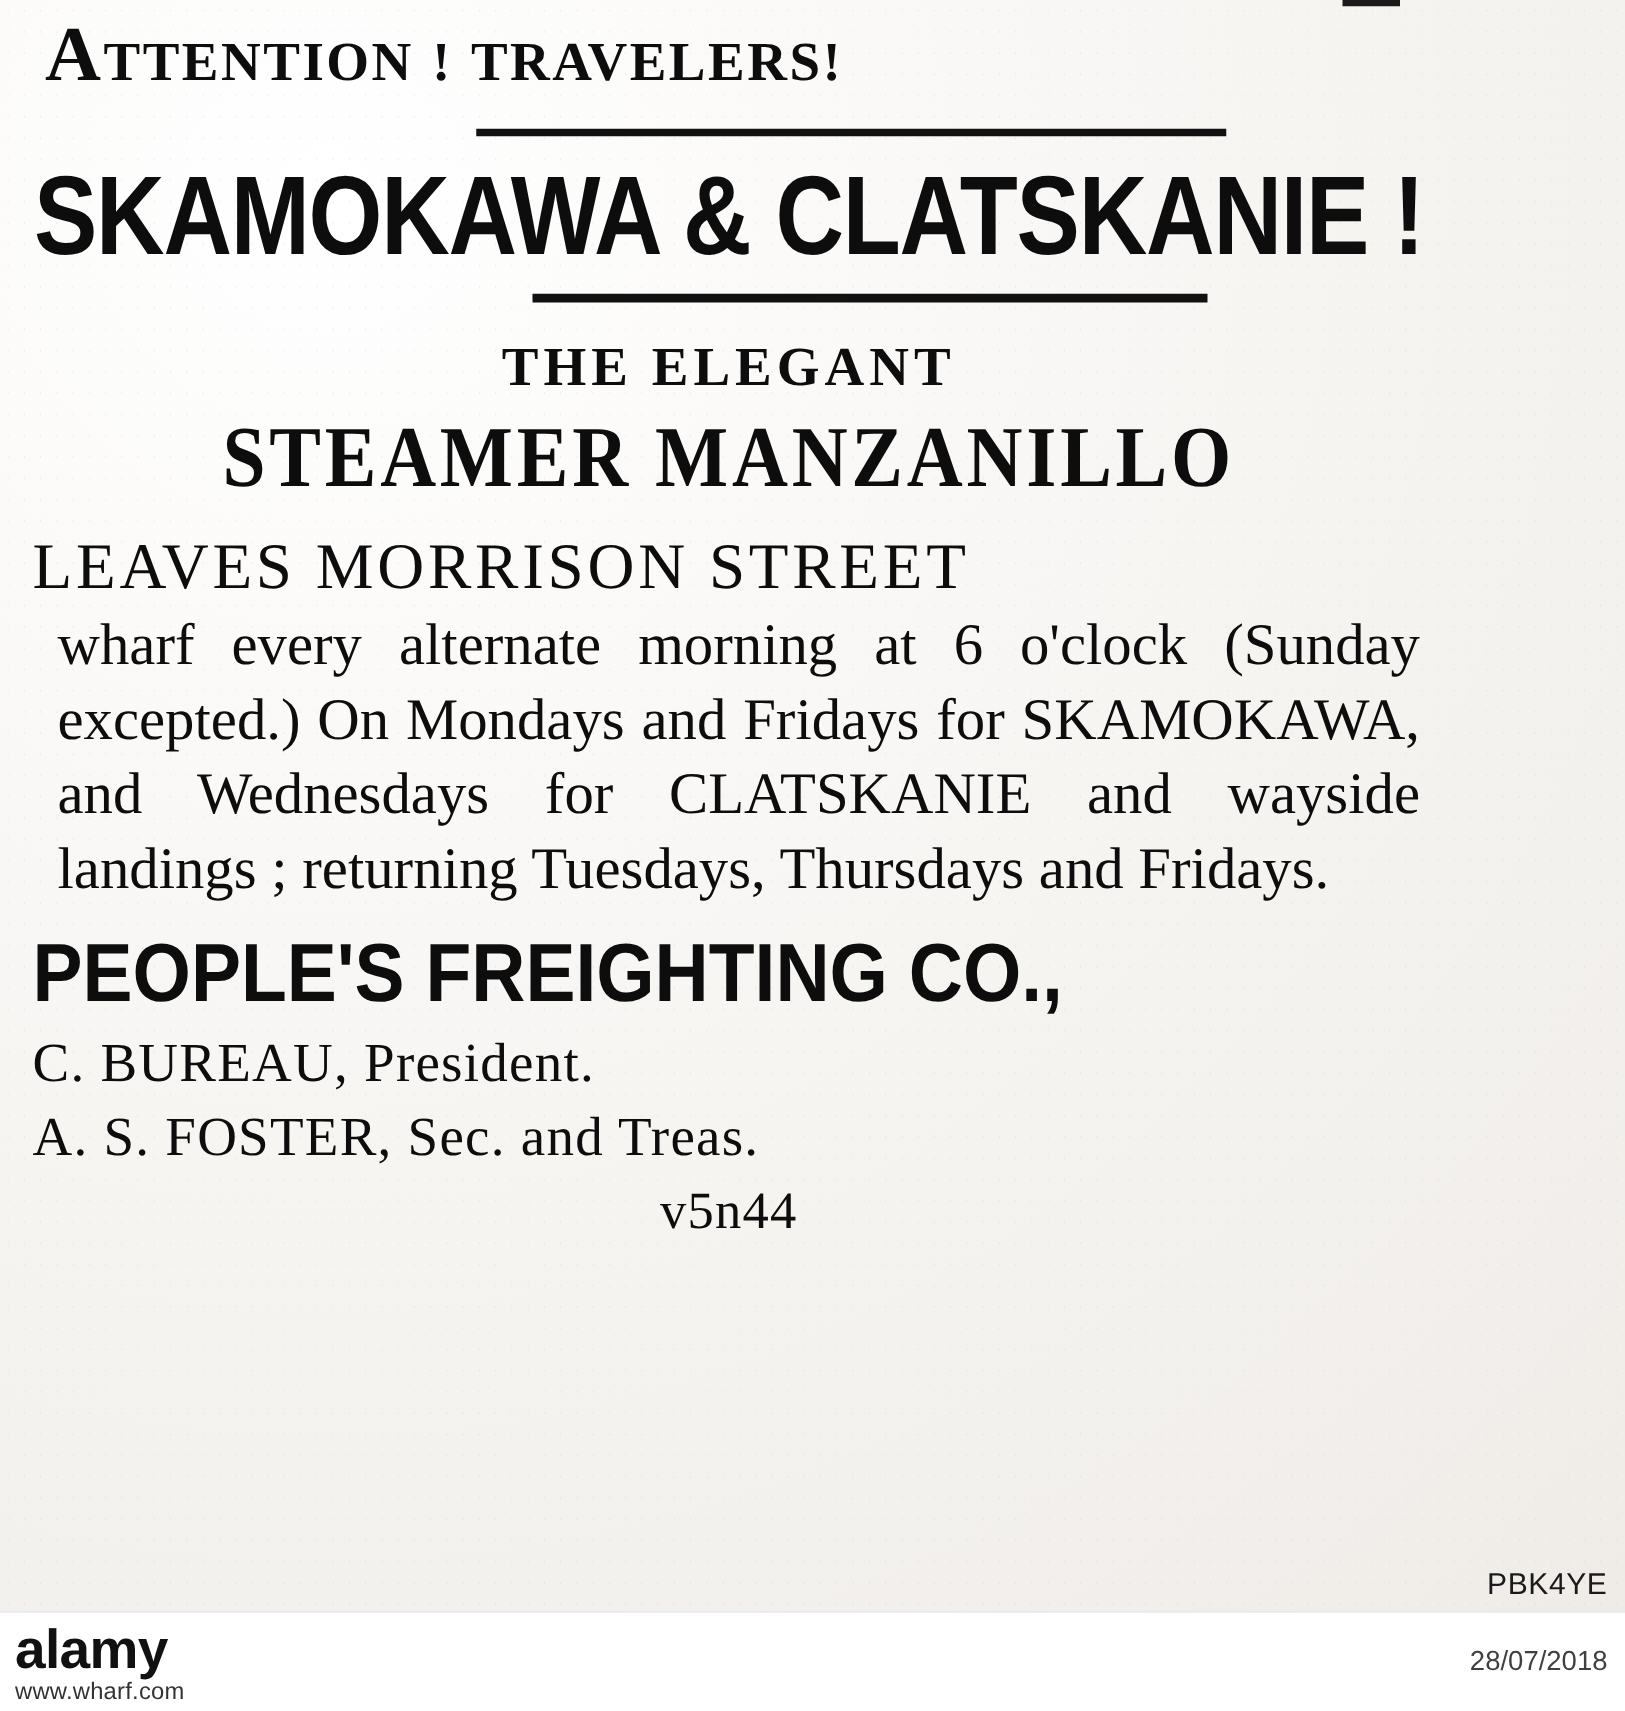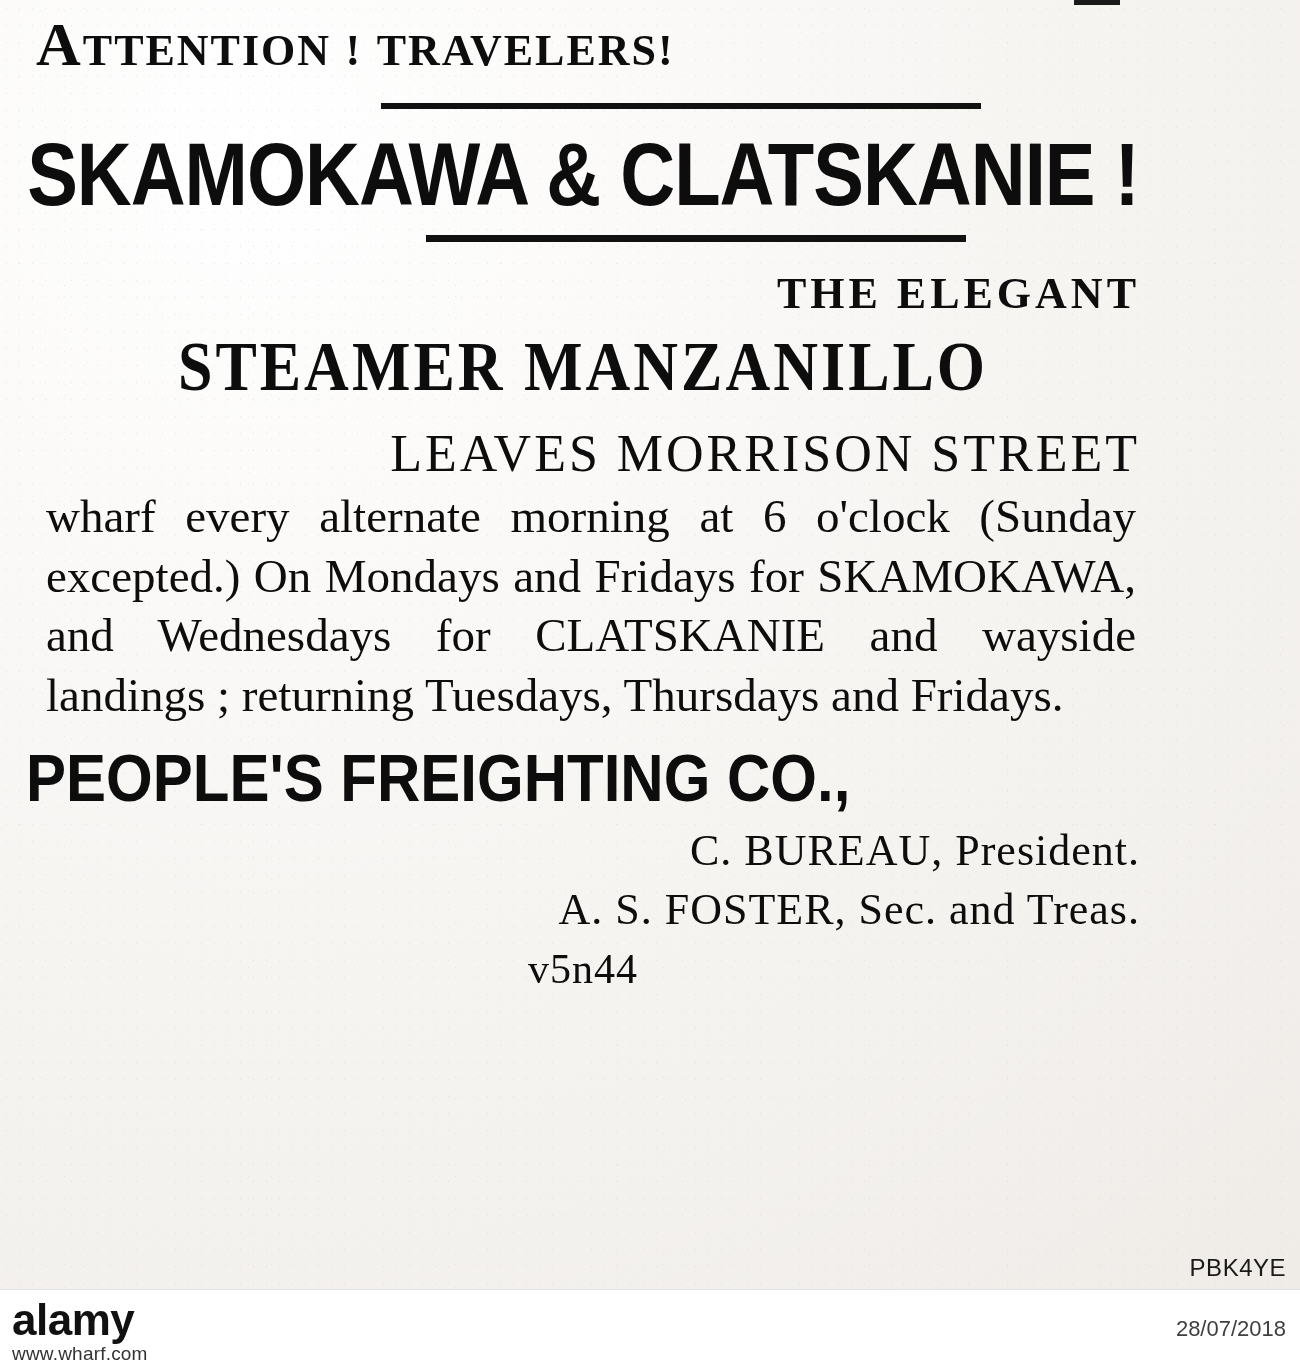"THE ELEGANT" .line-elegant { text-align: right -> center }
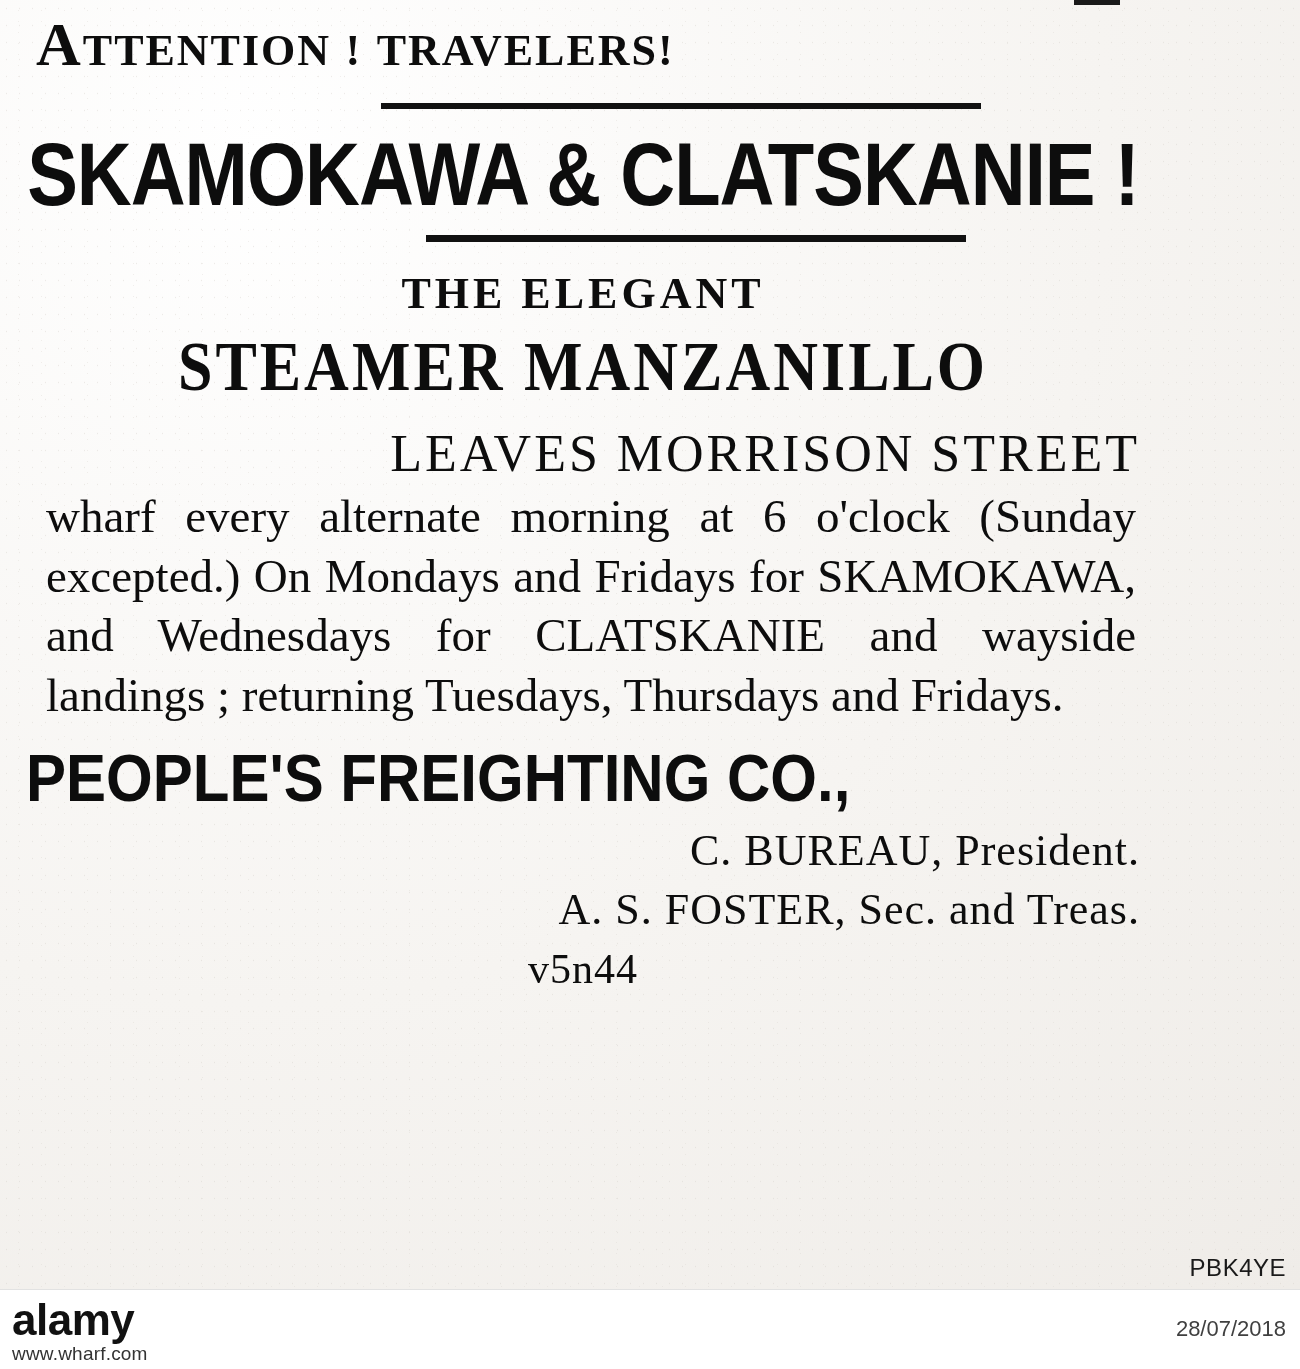"LEAVES MORRISON STREET" .line-leaves { text-align: right -> left }
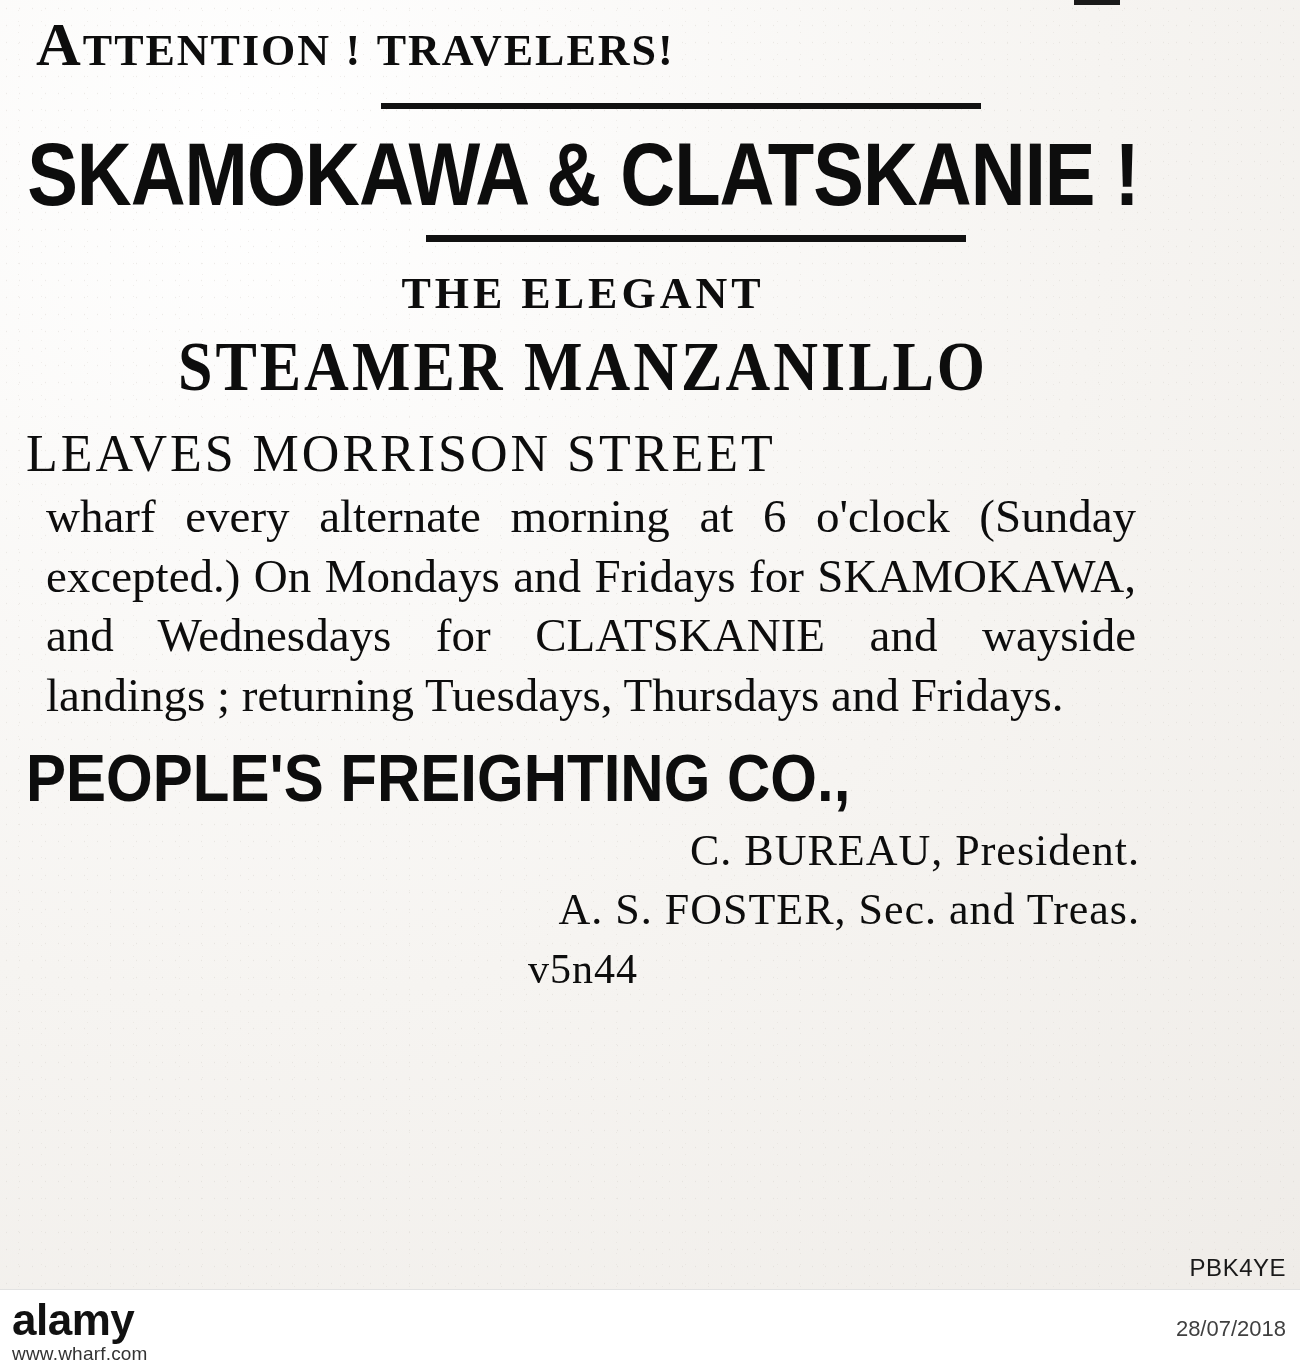"C. BUREAU, President." .line-officer { text-align: right -> left }
